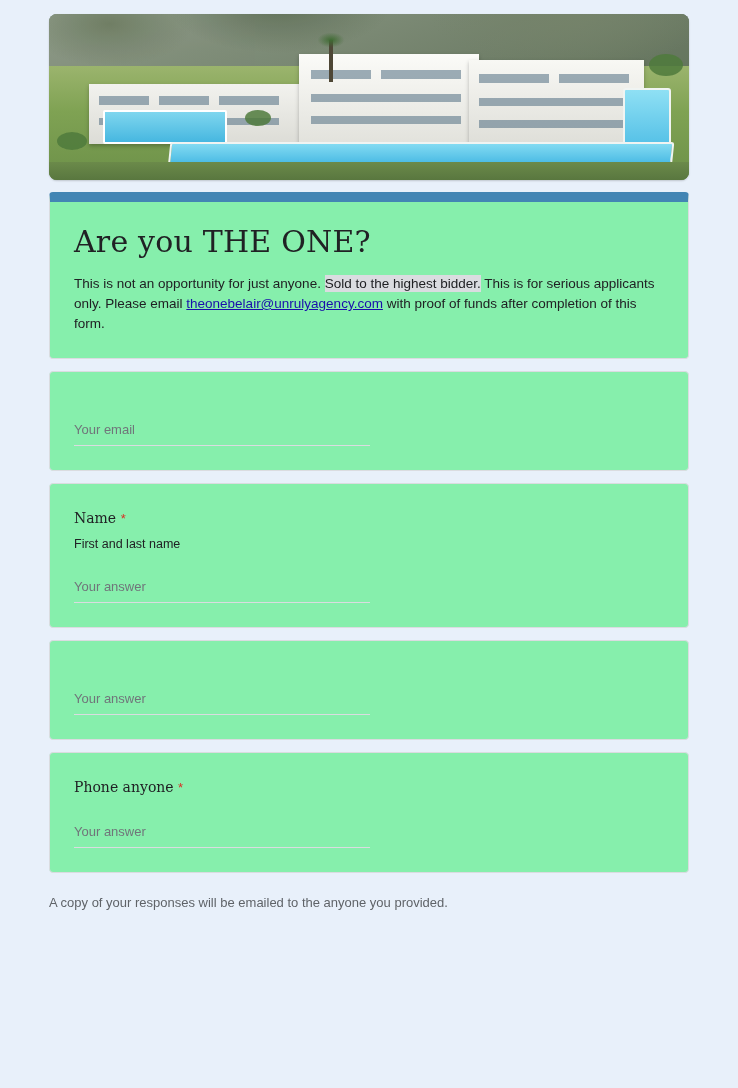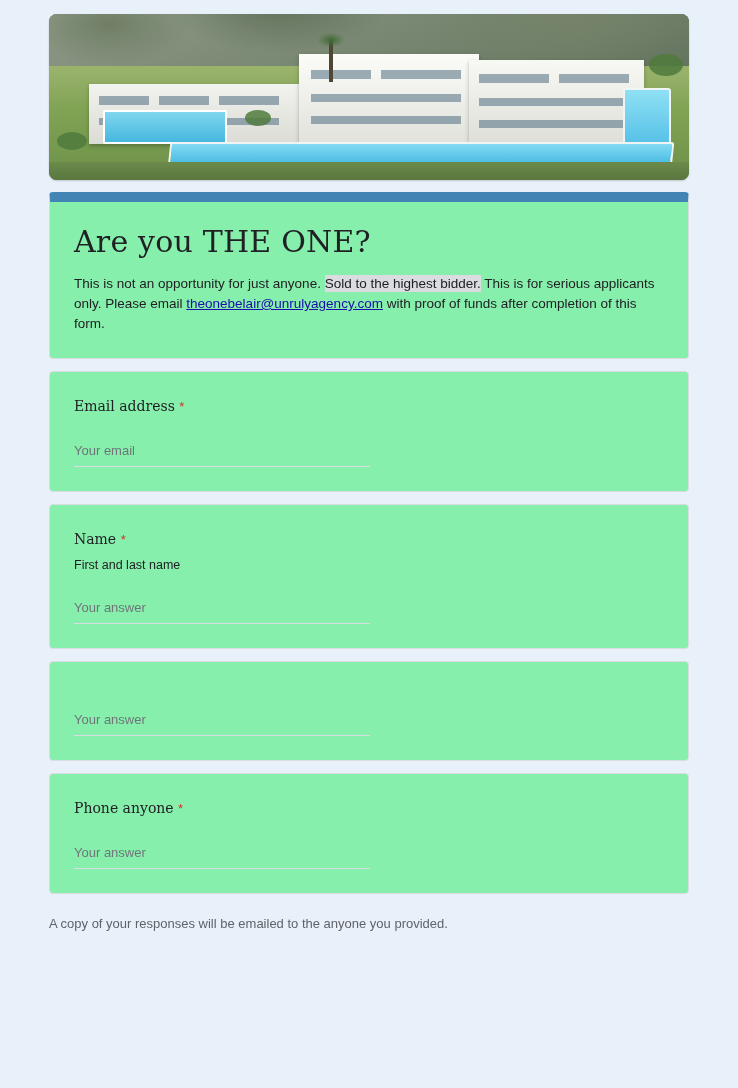"Email address *" p.q-label { html: <p><span>Email address</span> <span>*</span></p> -> none }
